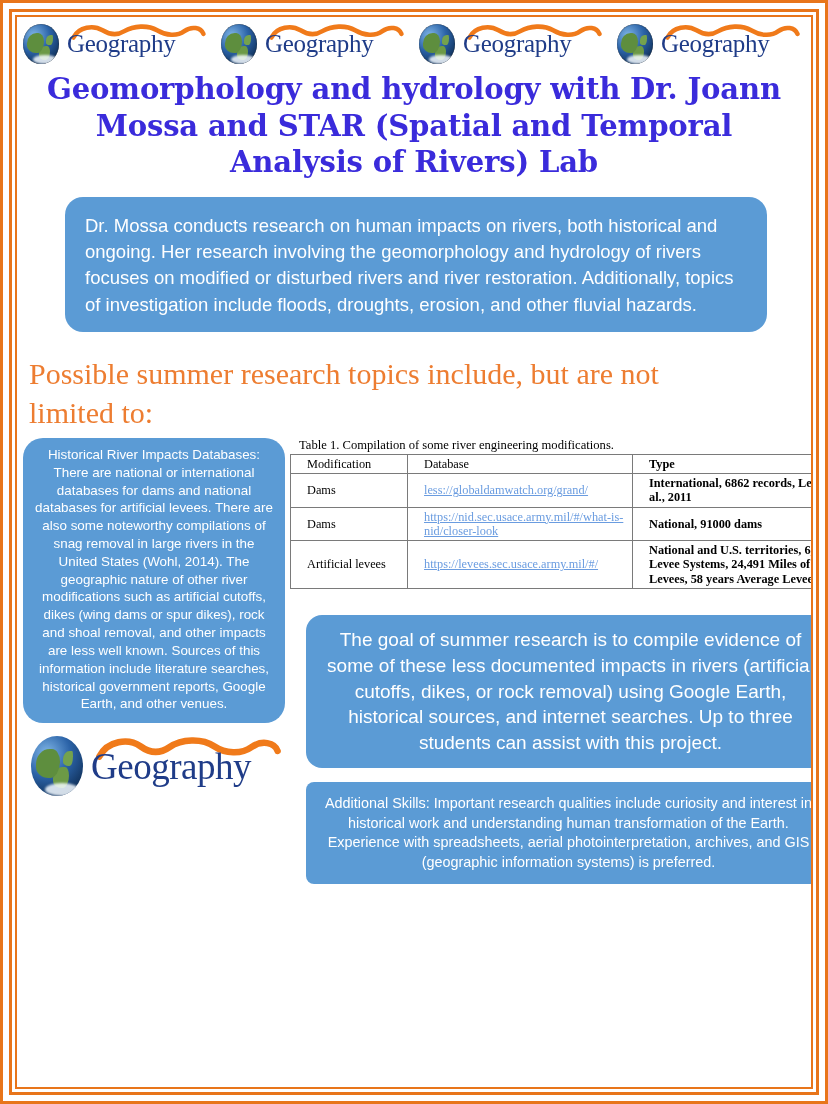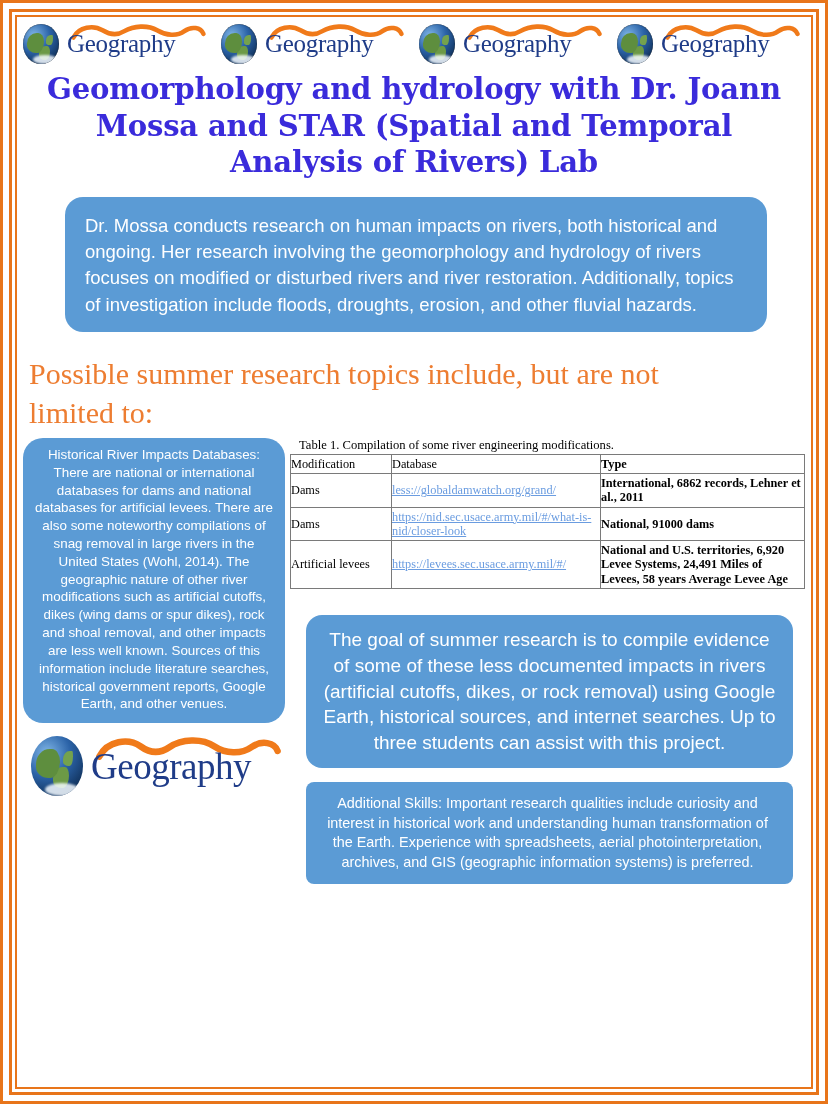"Modification" table.river-table td { padding: 2px 3px 2px 0 -> 2px 3px 2px 16px }
